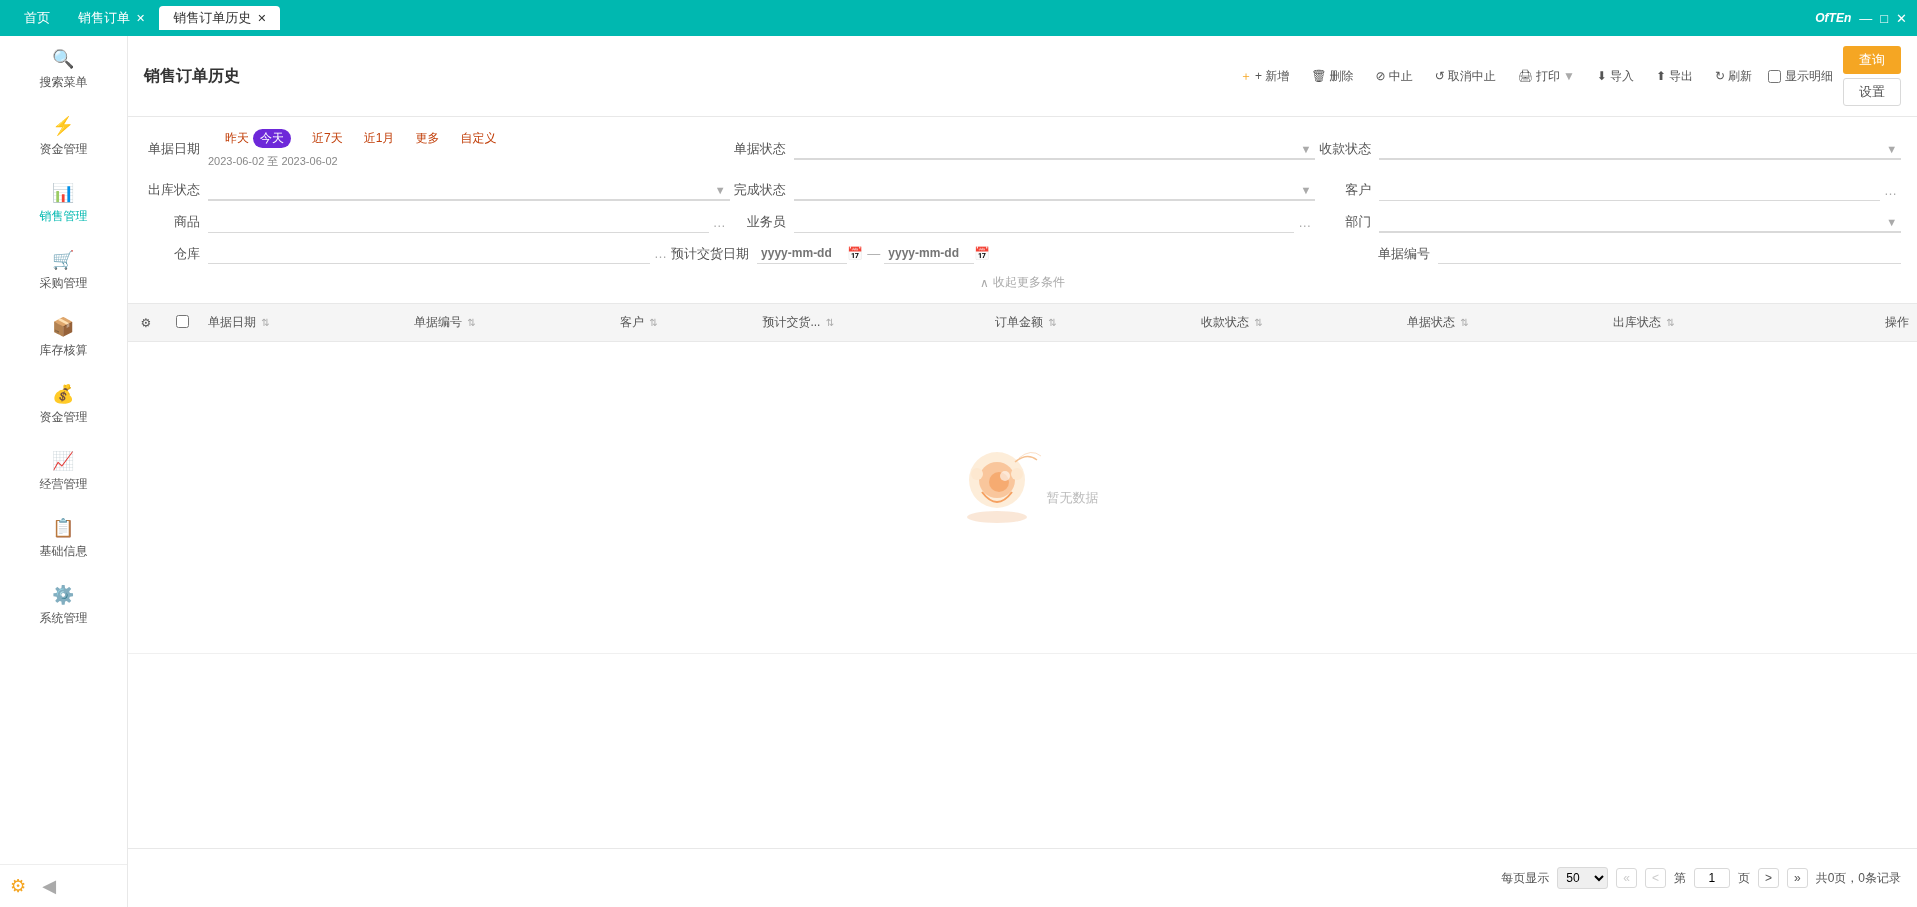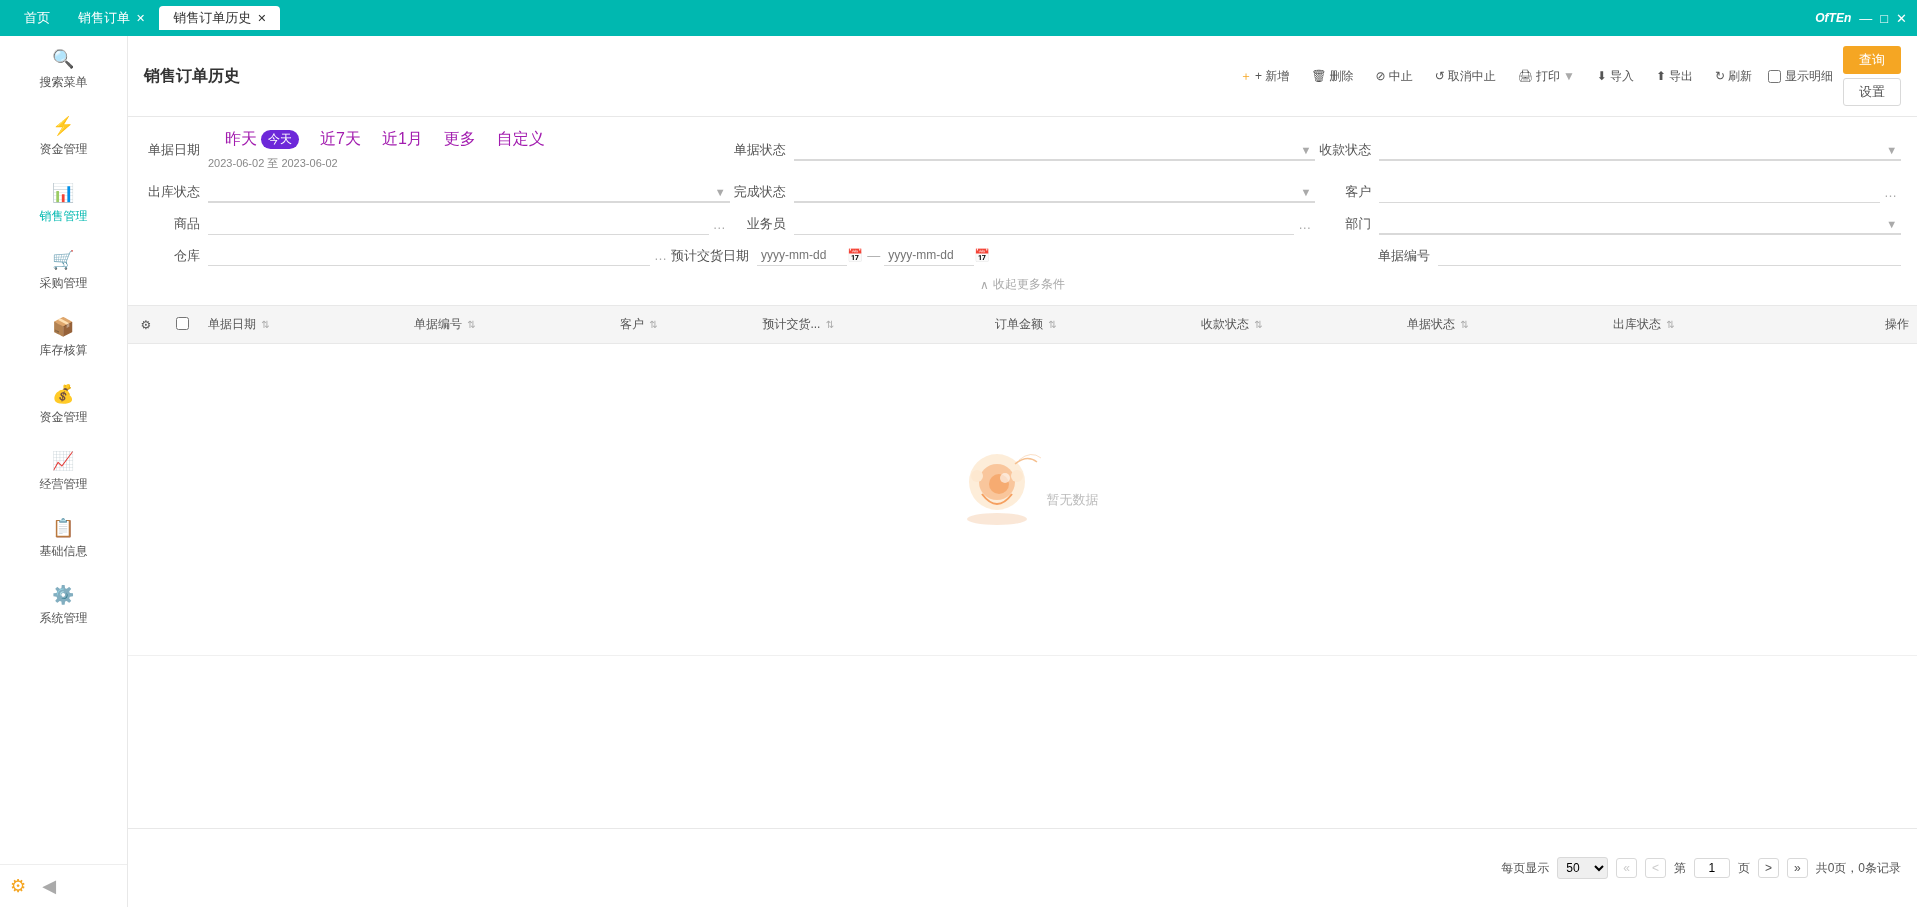"昨天" .date-plain { color: #a21caf -> #c2410c; font-size: 16px -> 12px }
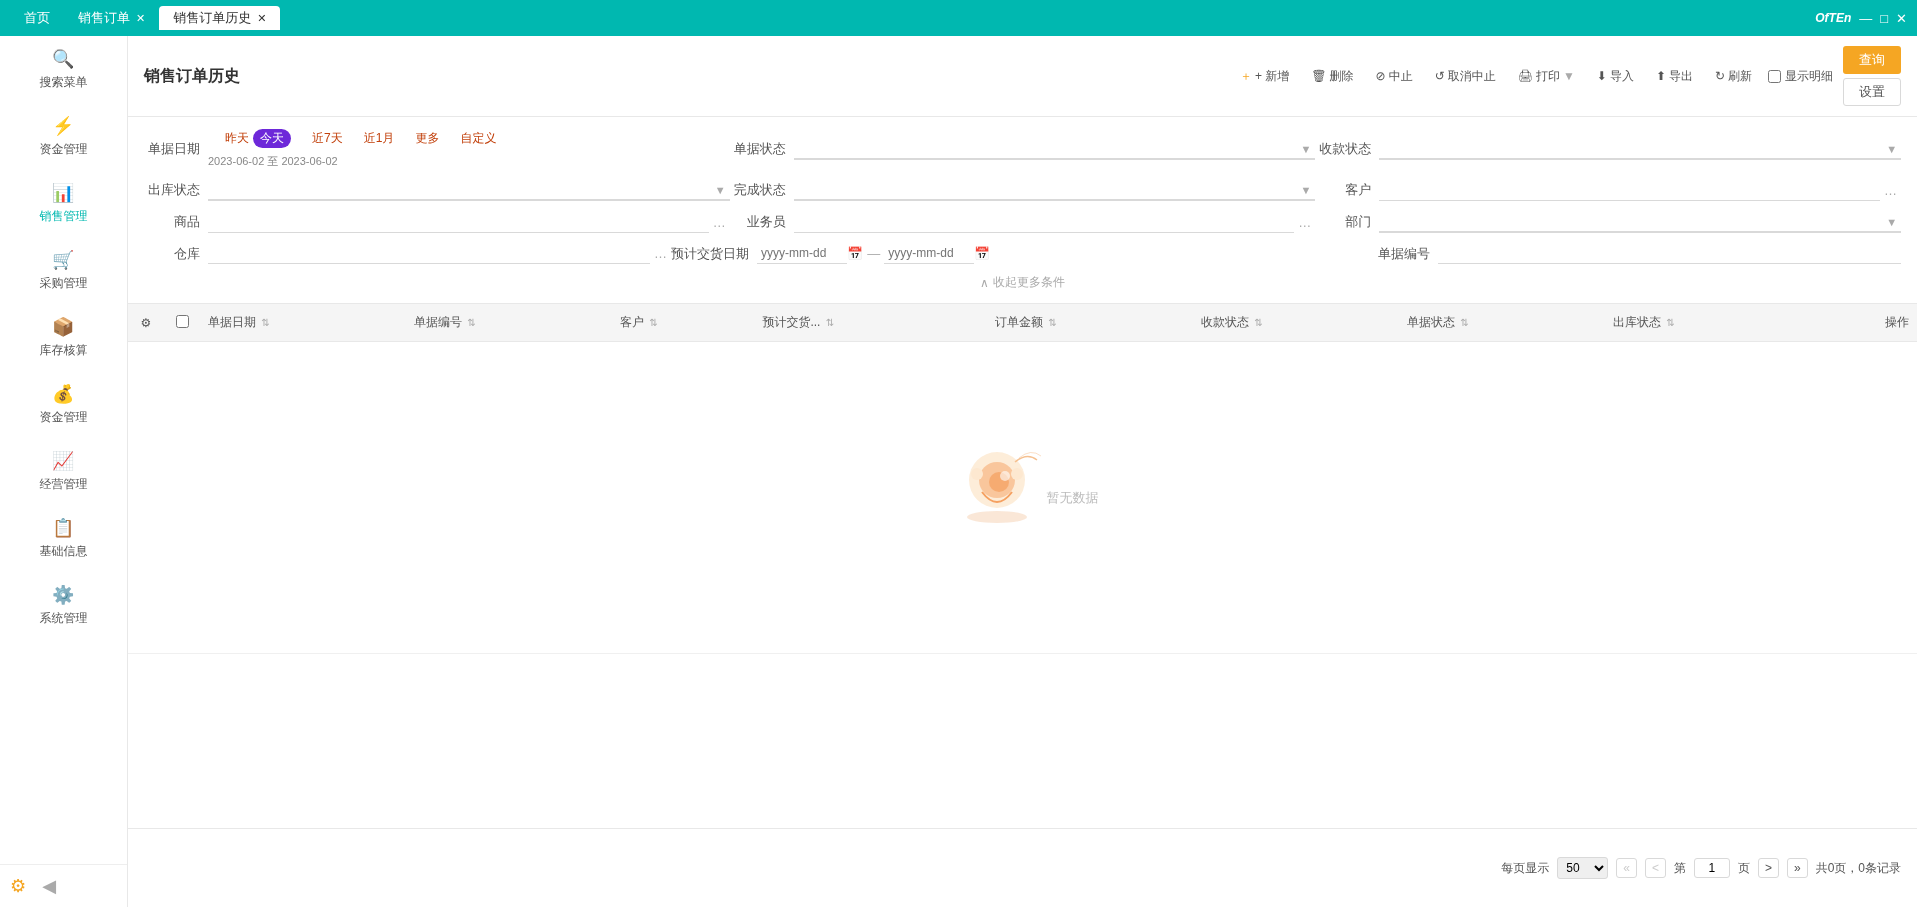"yyyy-mm-dd" .filter-date-input { font-weight: none -> bold }
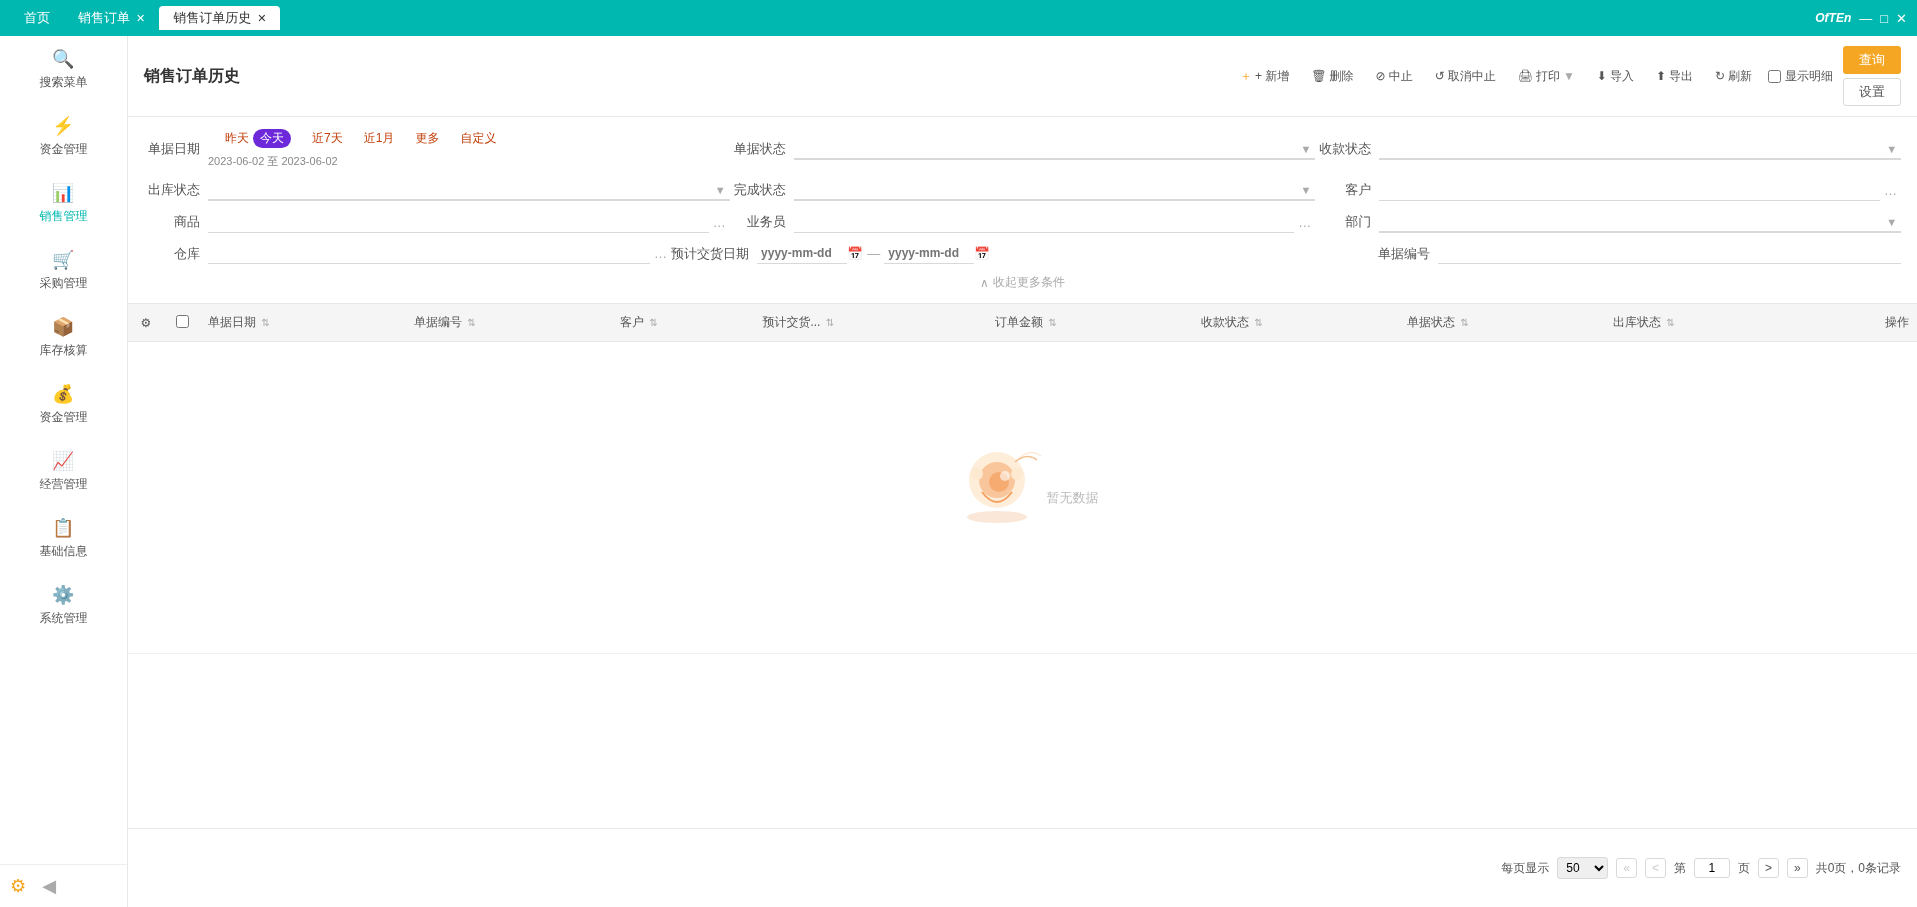"每页显示" .table-footer { padding: 28px 16px -> 18px 16px }
